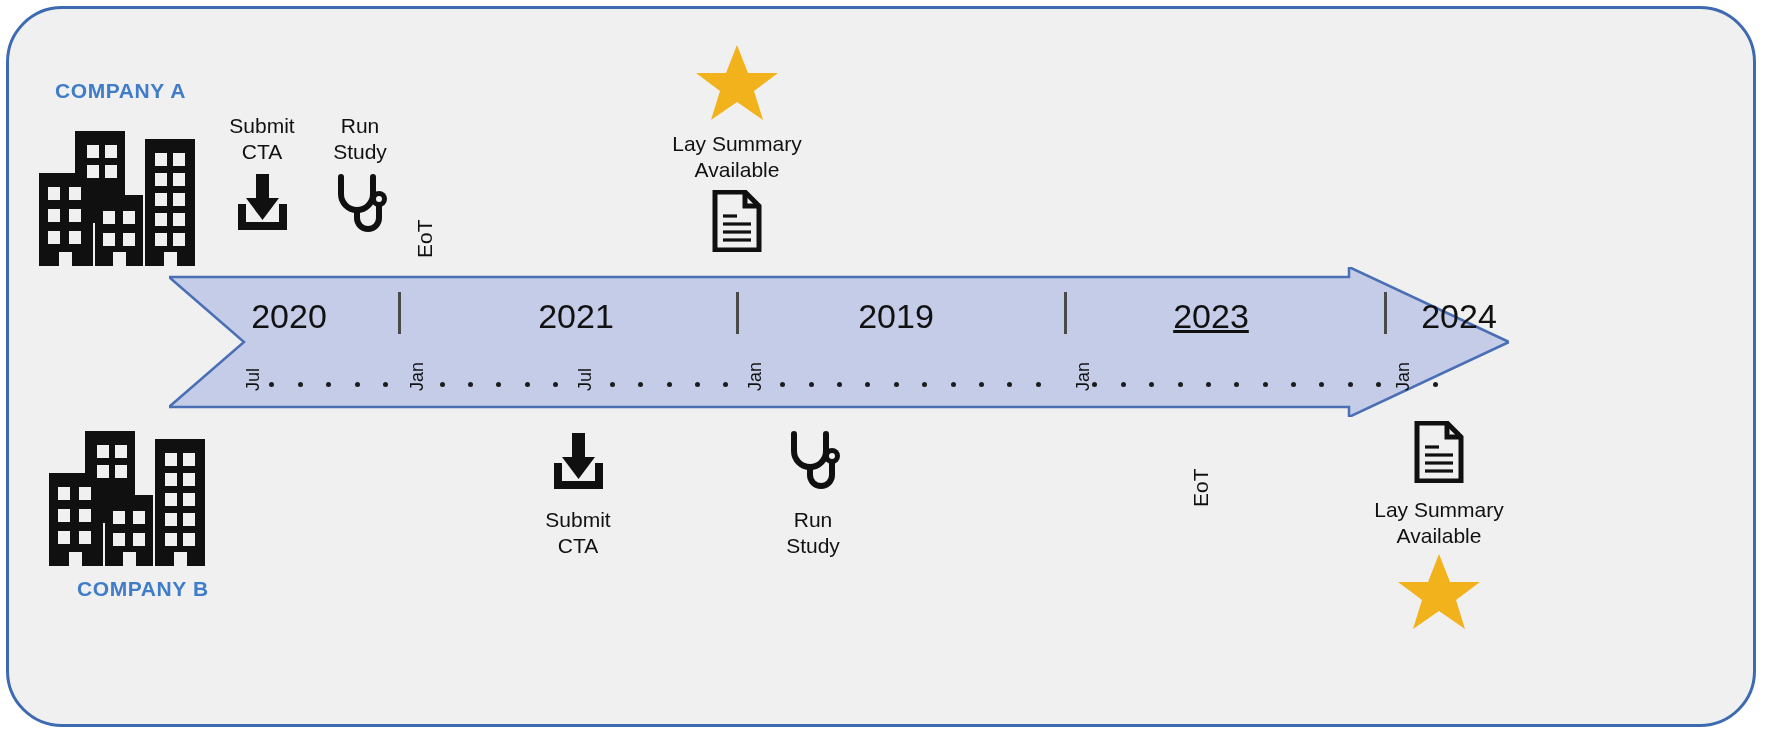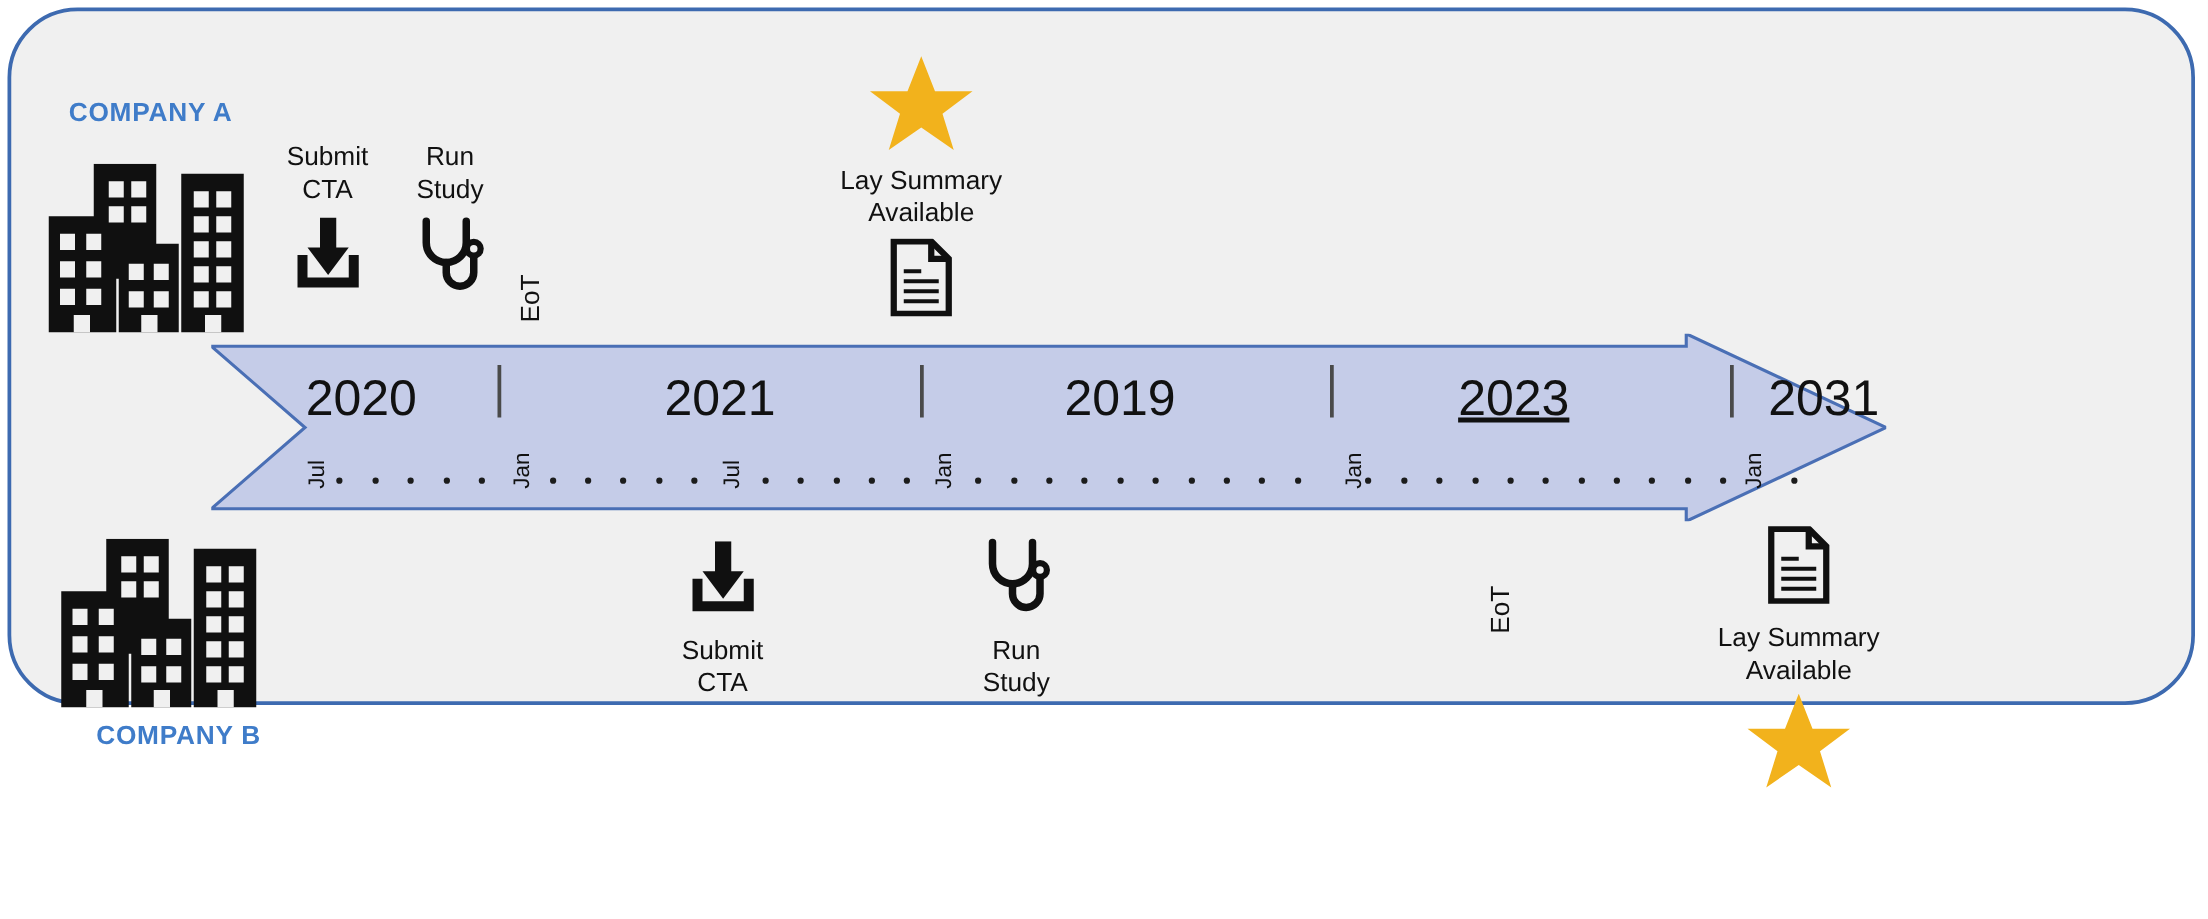"COMPANY A" .panel { height: 558px -> 721px }
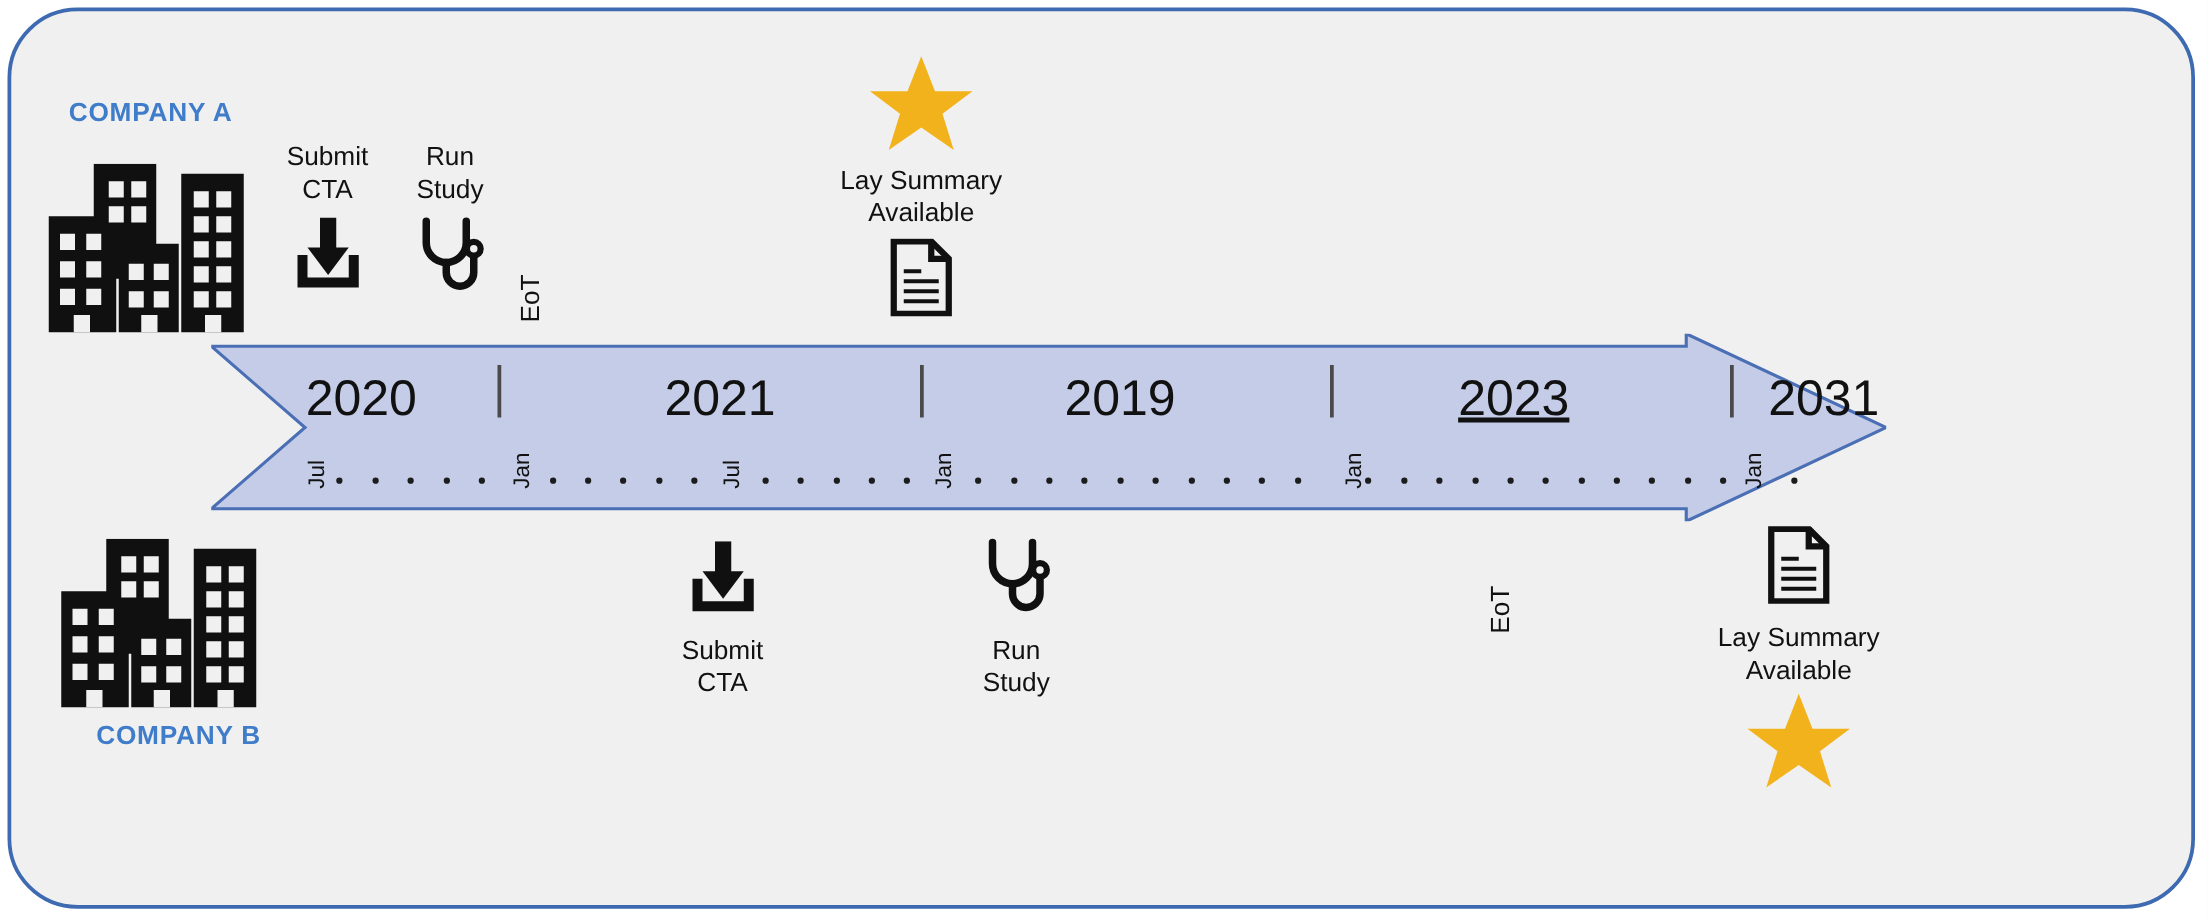"2020" .year { font-size: 40px -> 34px }
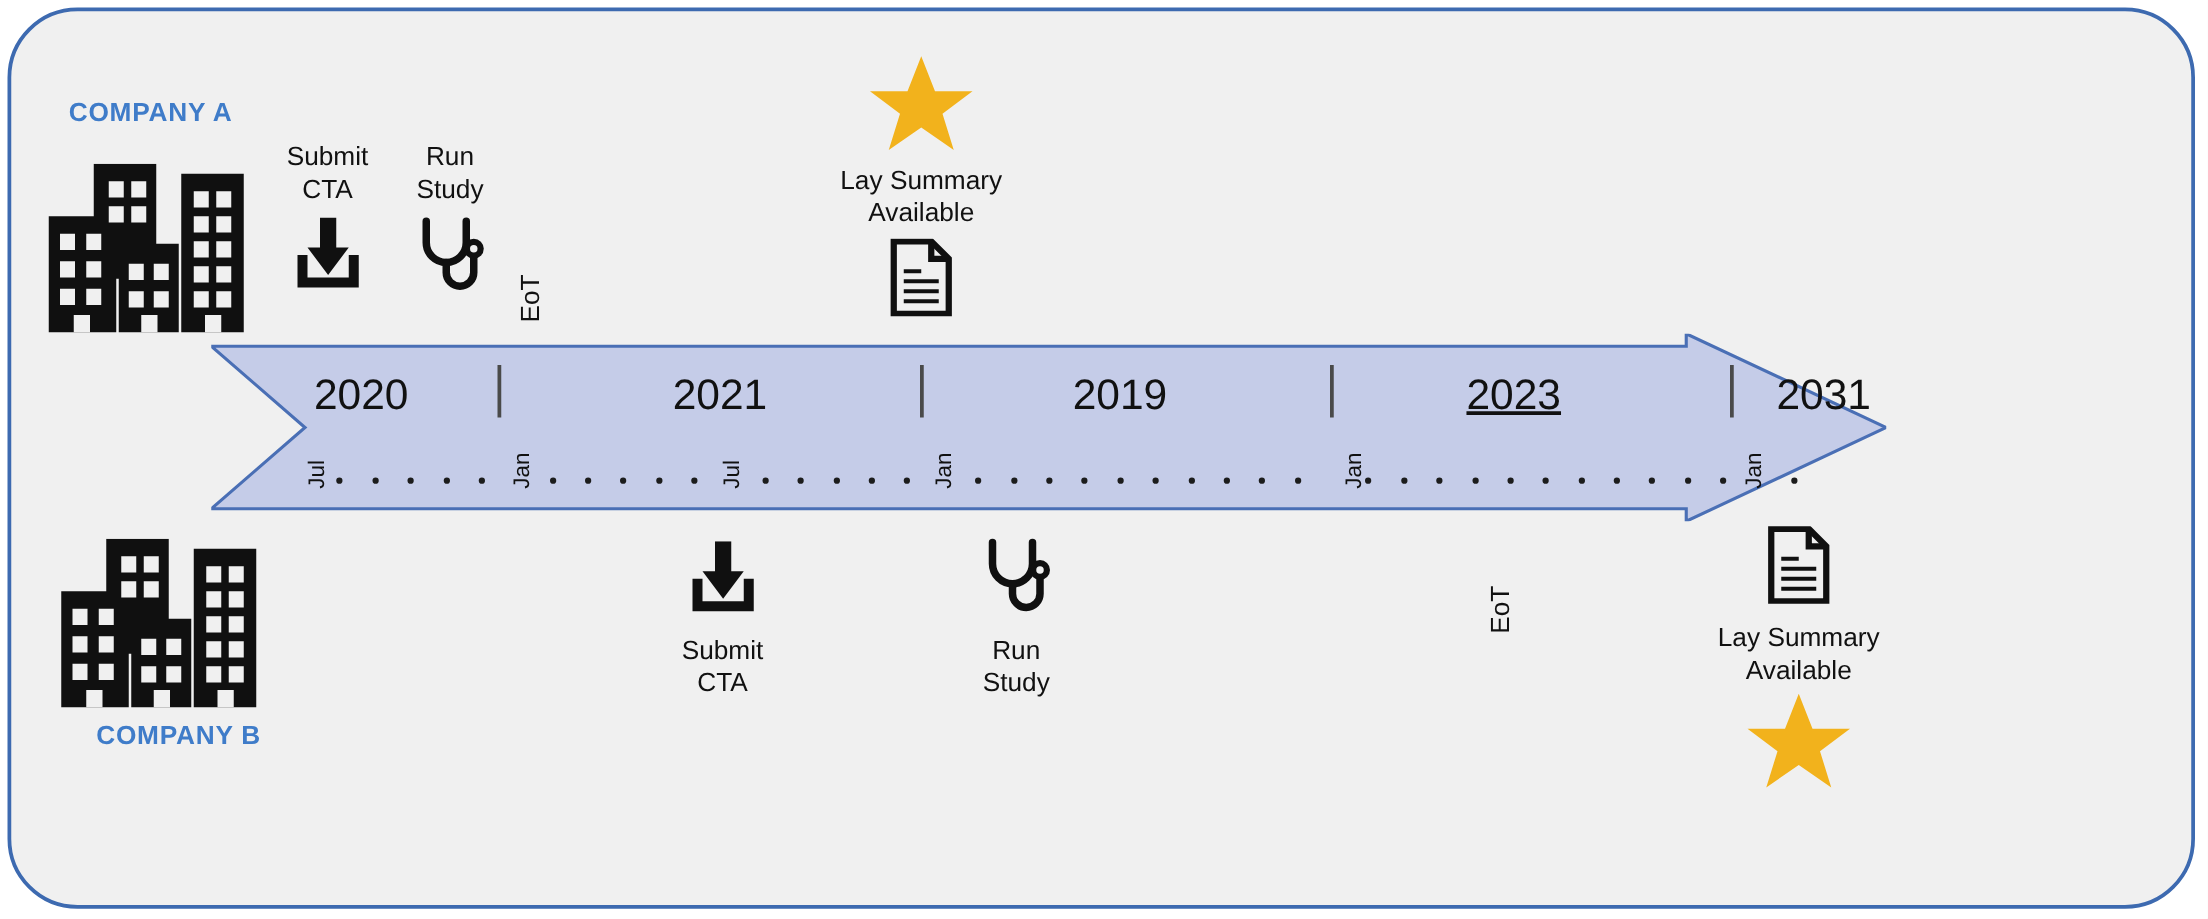"2031" div.year { text: 2031 -> 2024 }
